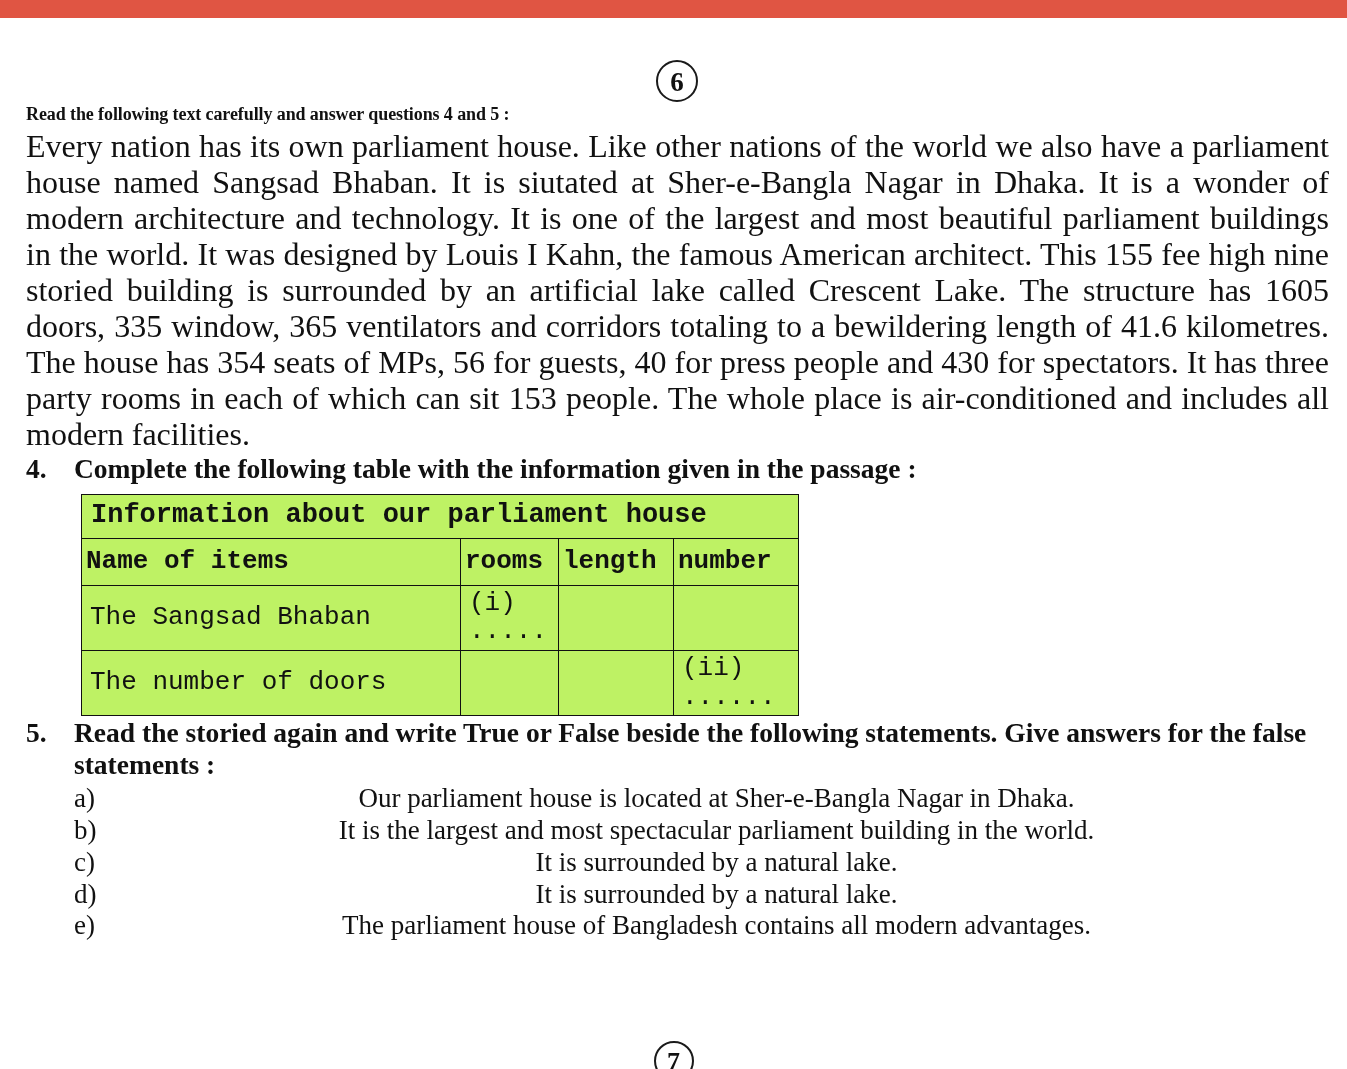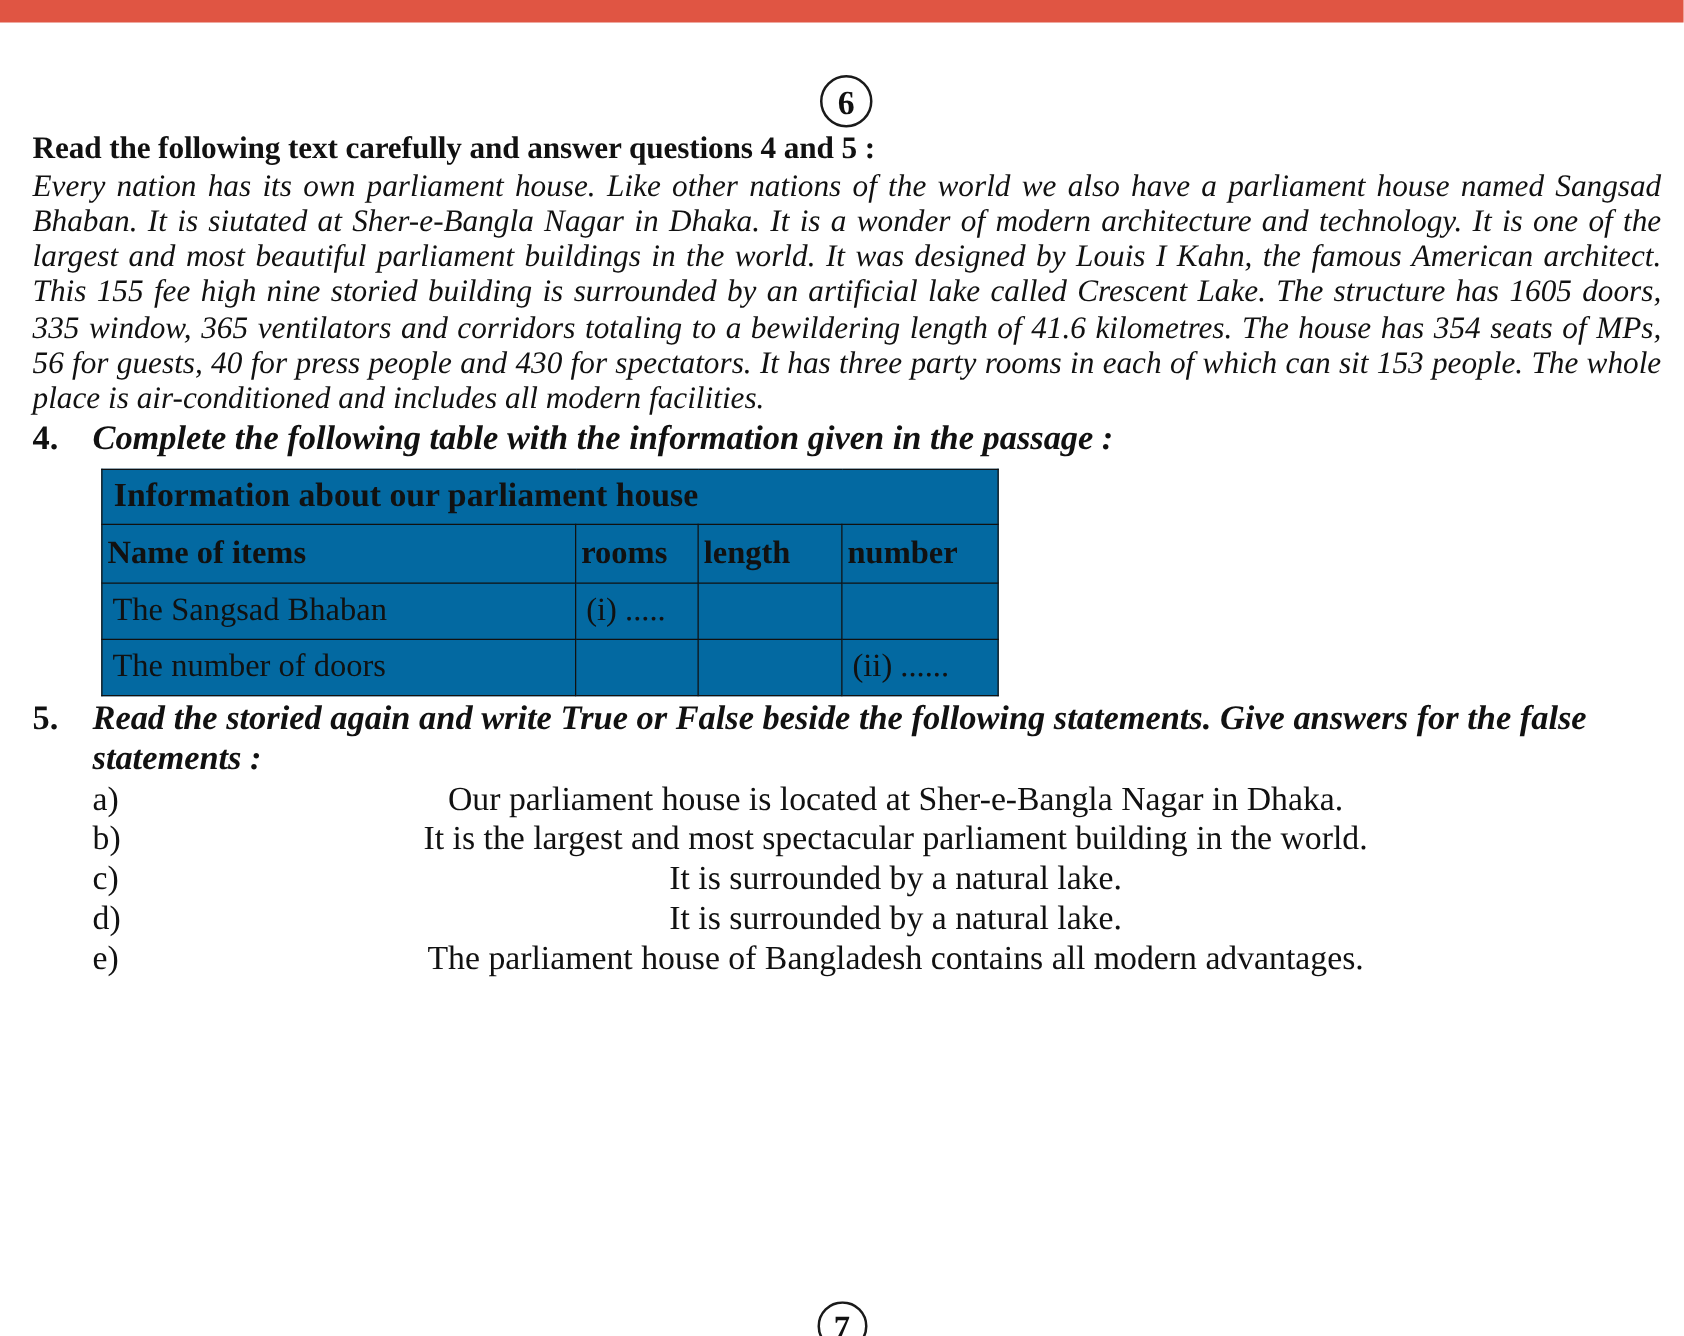"Read the following text carefully" .instruction-head { font-size: 25px -> 18px }
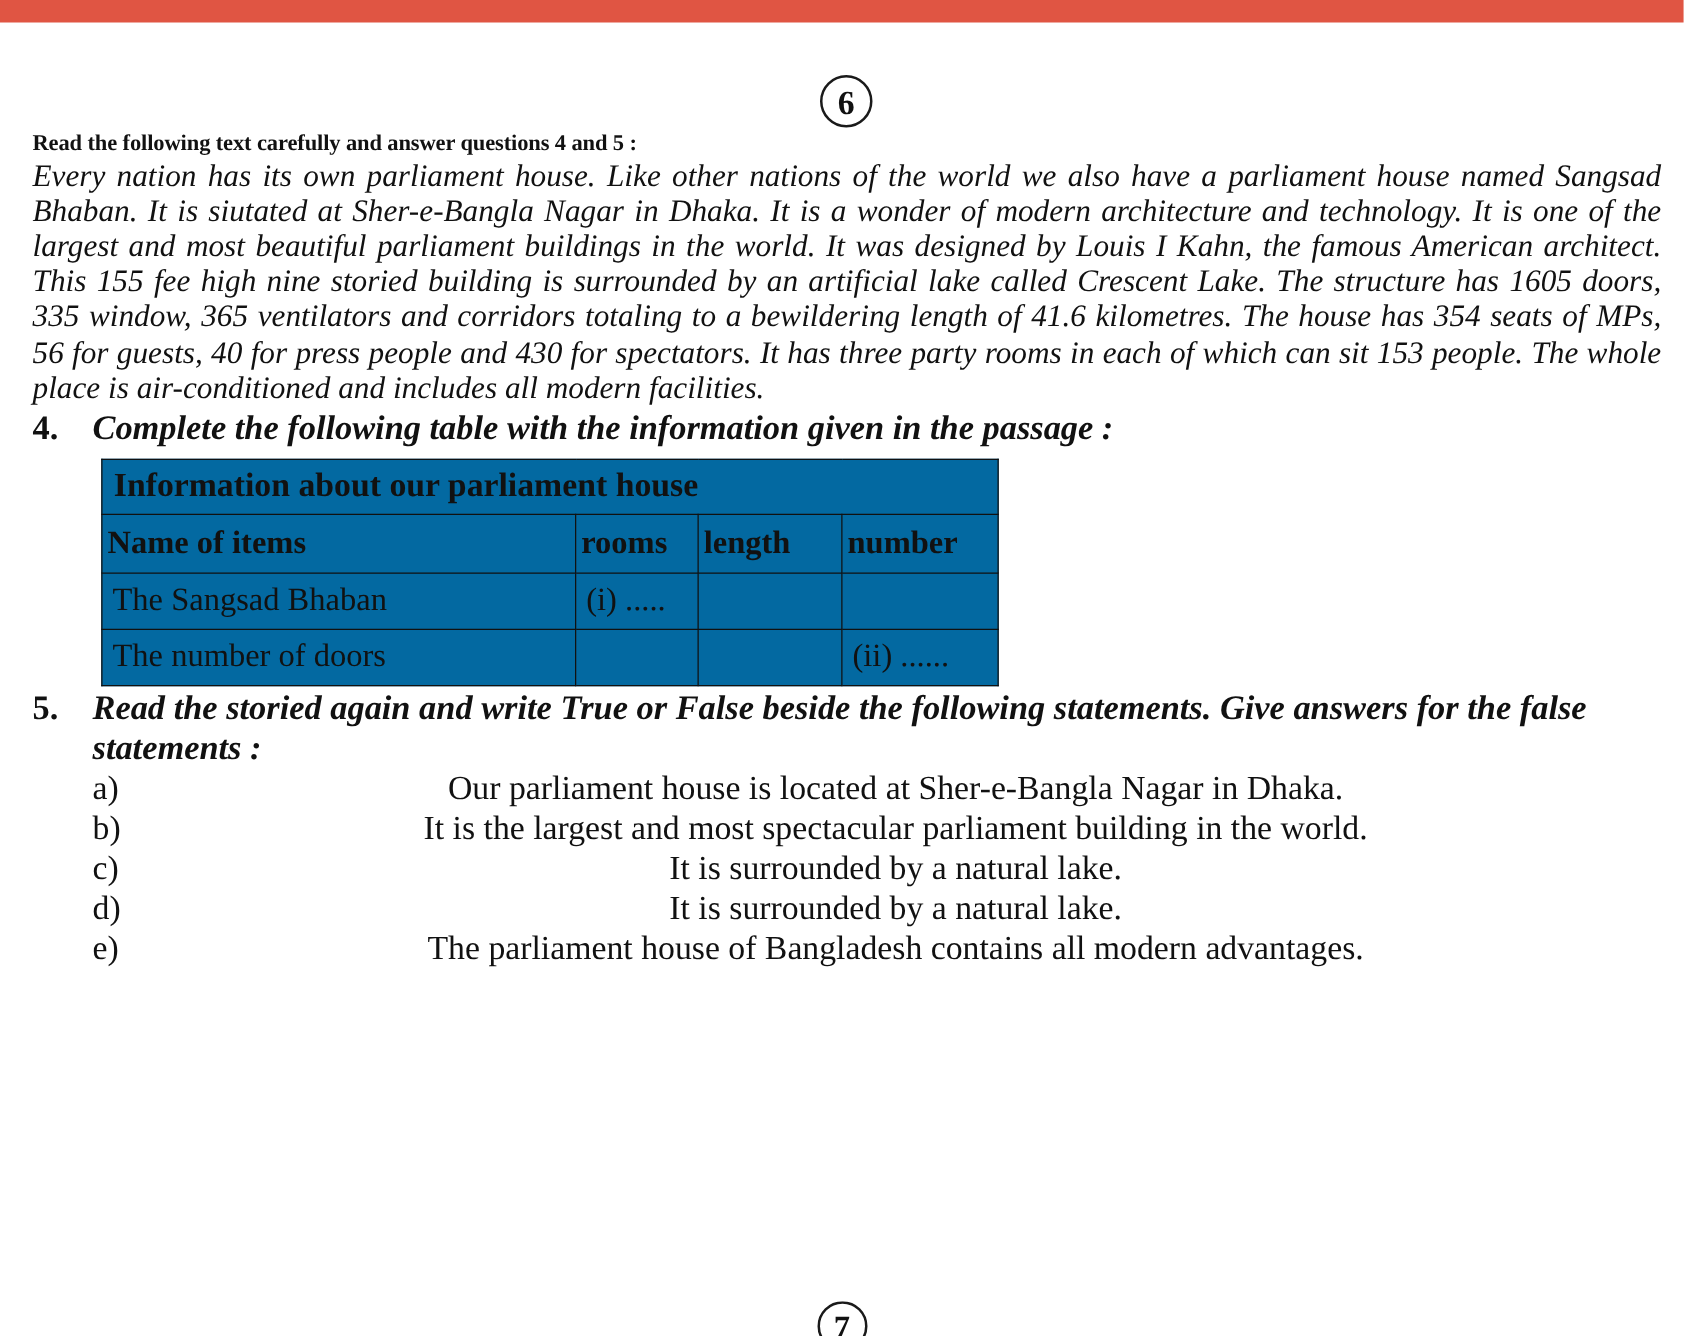"Every nation has its own" .passage { font-size: 25px -> 32px; font-style: italic -> none }
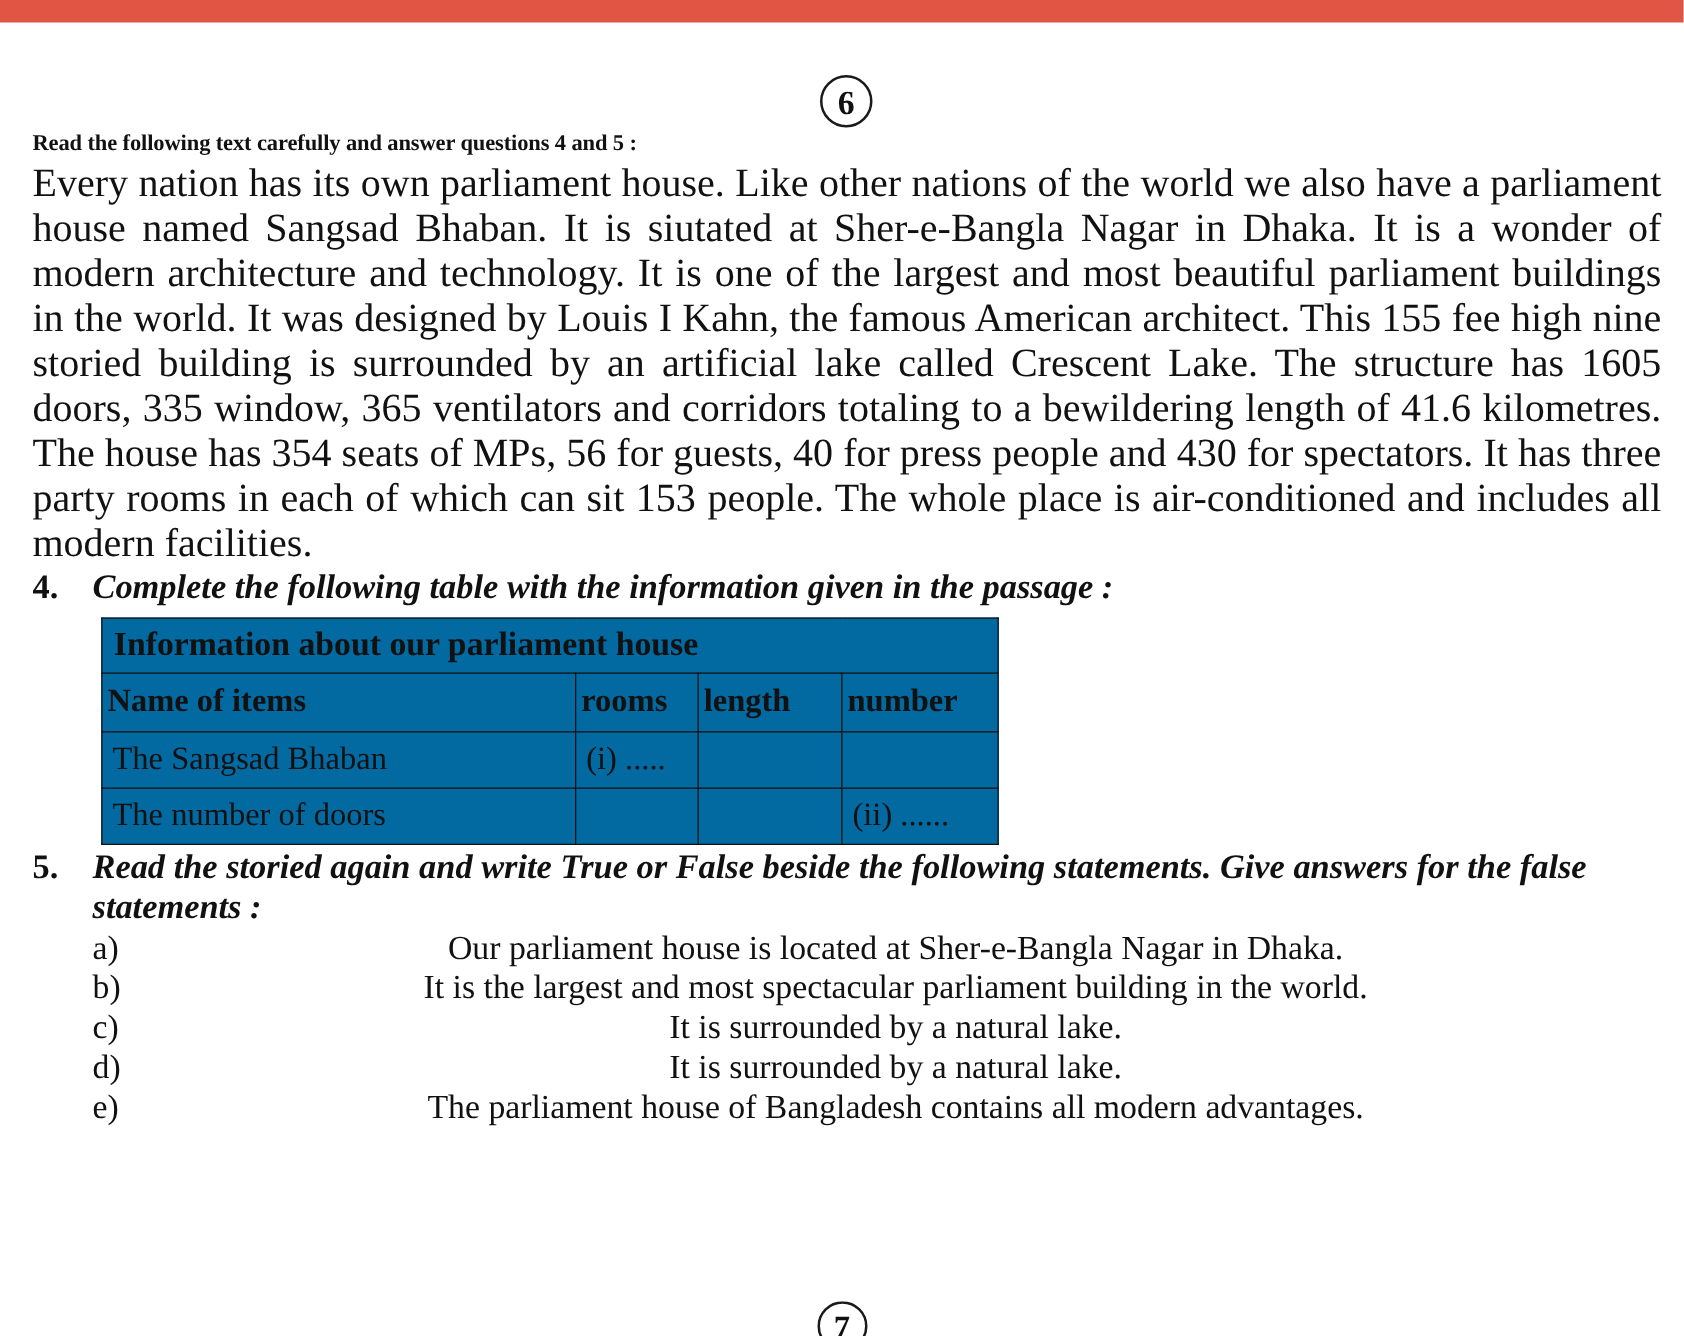"Complete the following table with" .q-text { font-style: italic -> none }
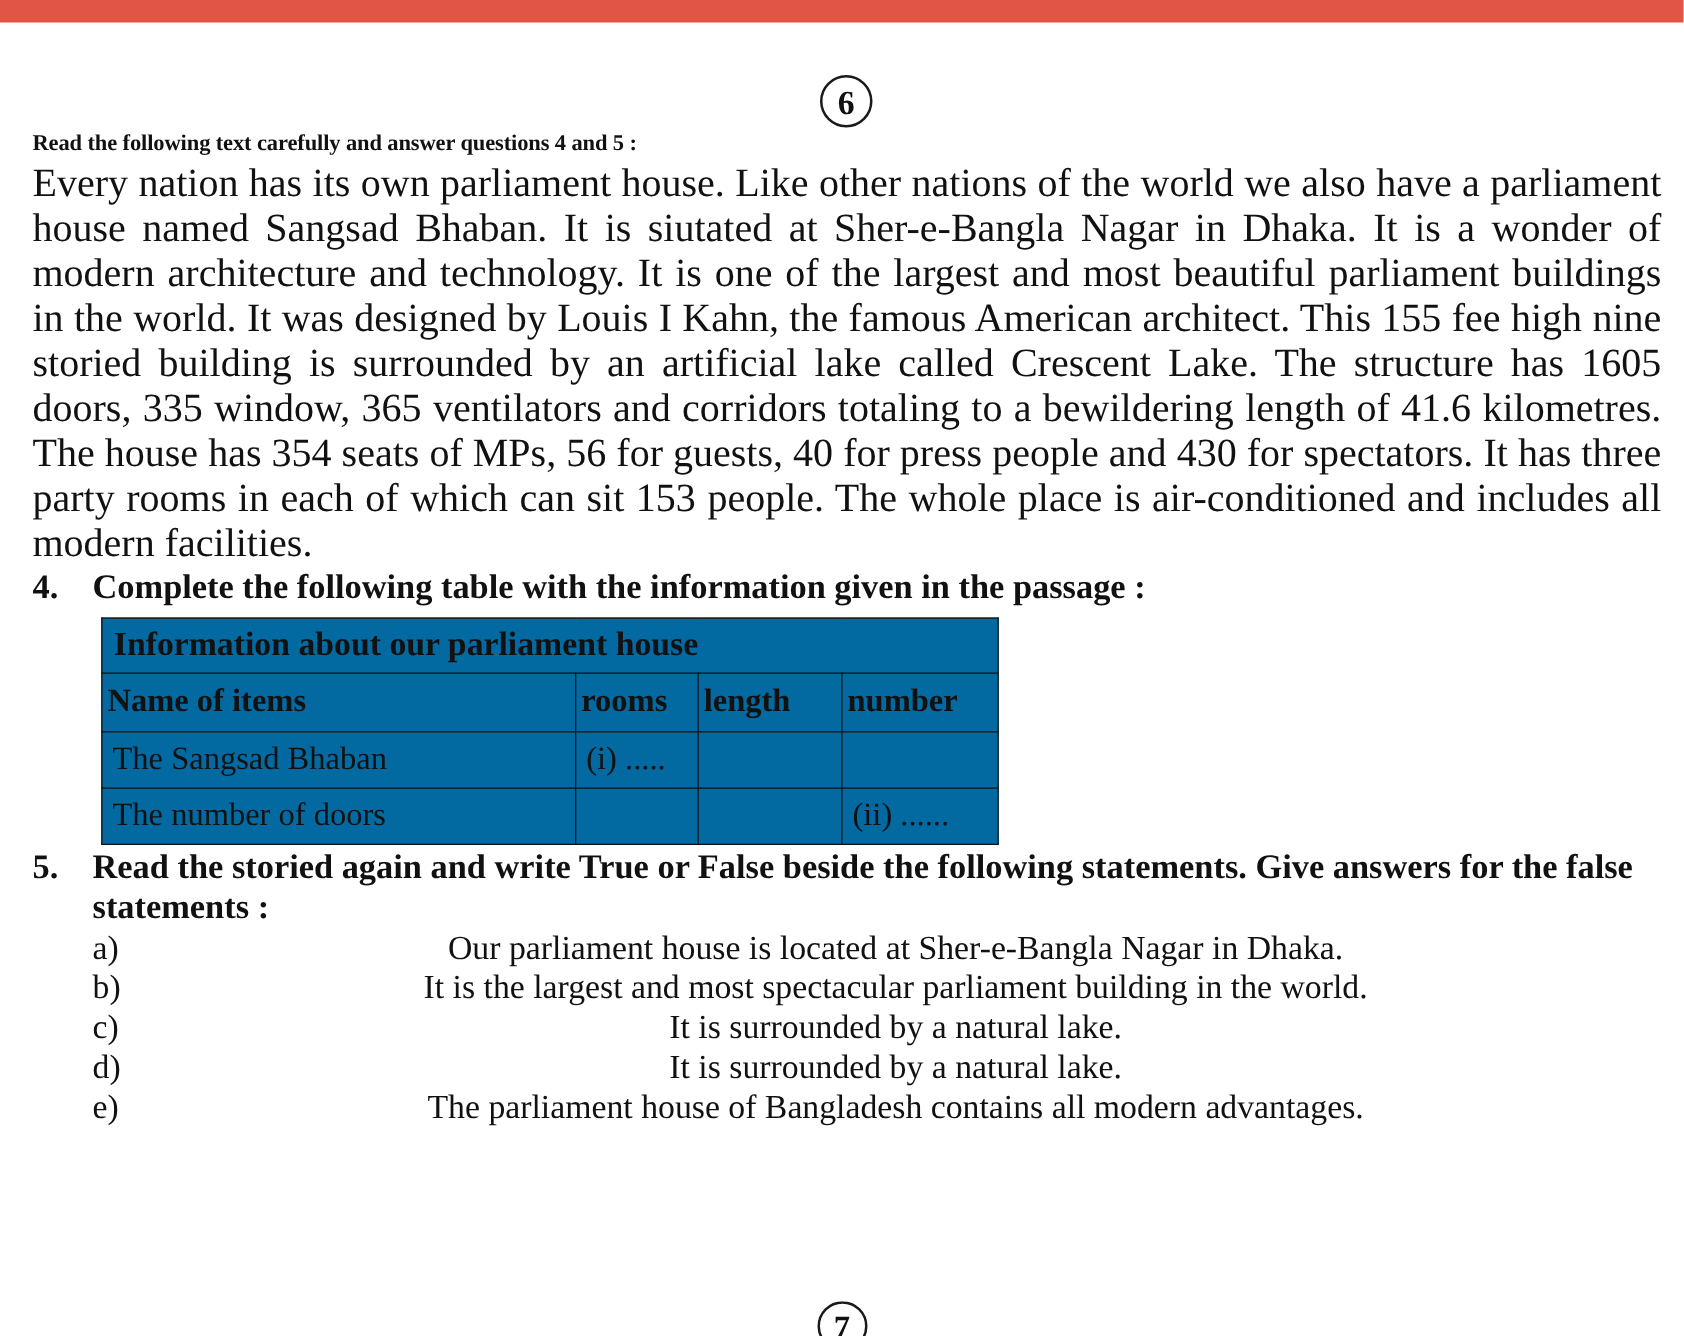"Information about our parliament house" .info-table { background: #0369a1 -> #bef264; font-family: none -> Liberation Mono, monospace }
